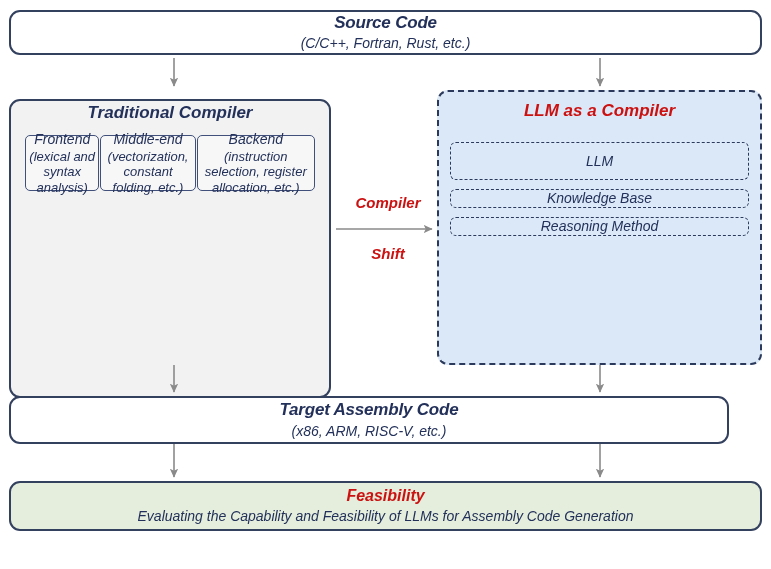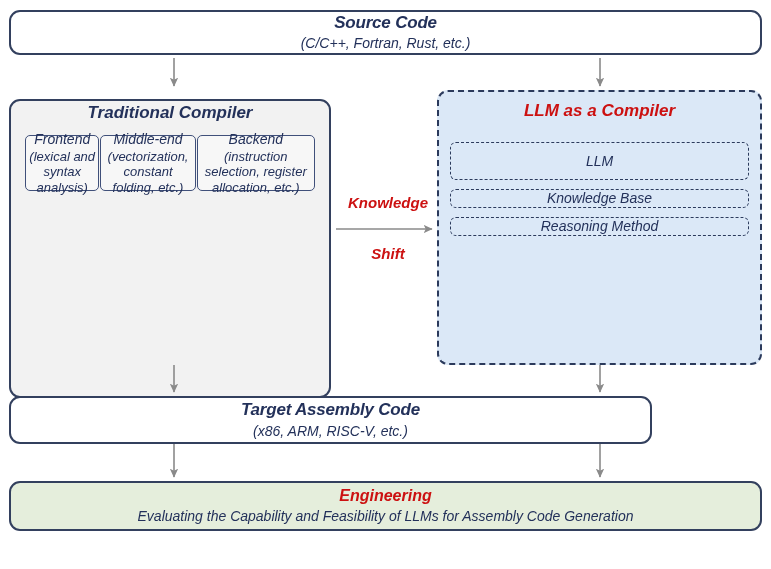"Knowledge" div.ps-word { text: Knowledge -> Compiler }
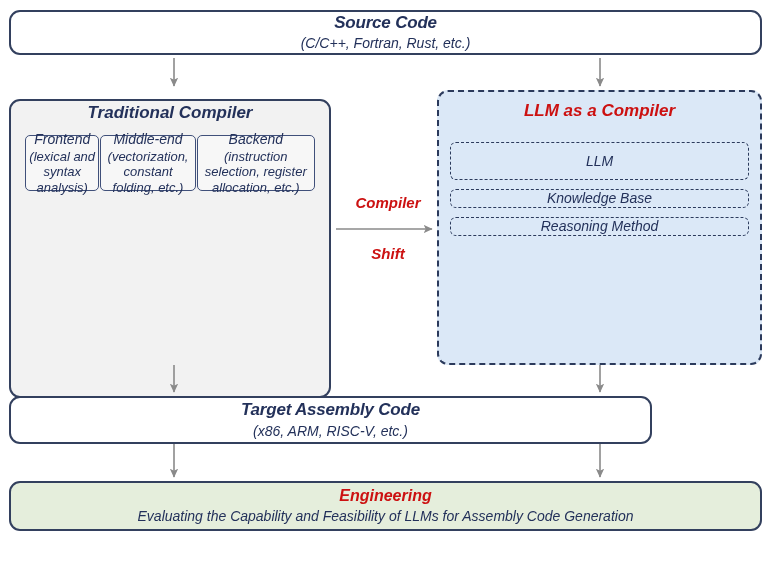"Target Assembly Code" #target-assembly-box { width: 643px -> 720px }
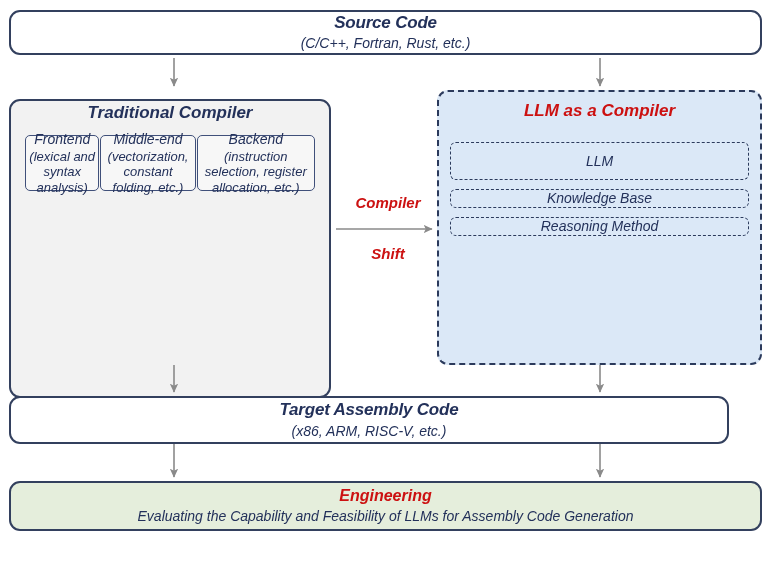"Engineering" div.ce-title { text: Engineering -> Feasibility }
